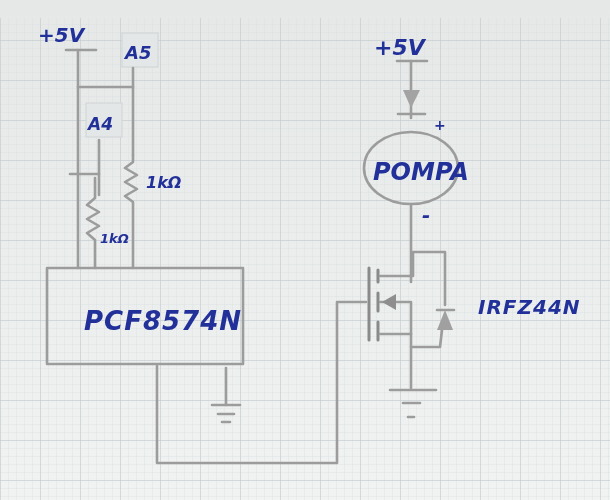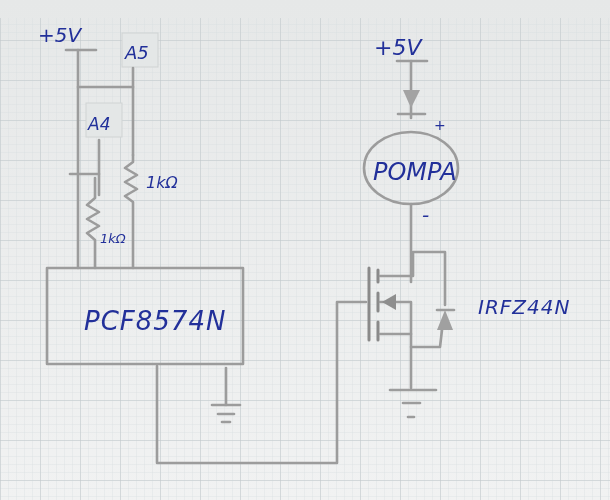"+5V" #sheet { font-weight: none -> bold }
